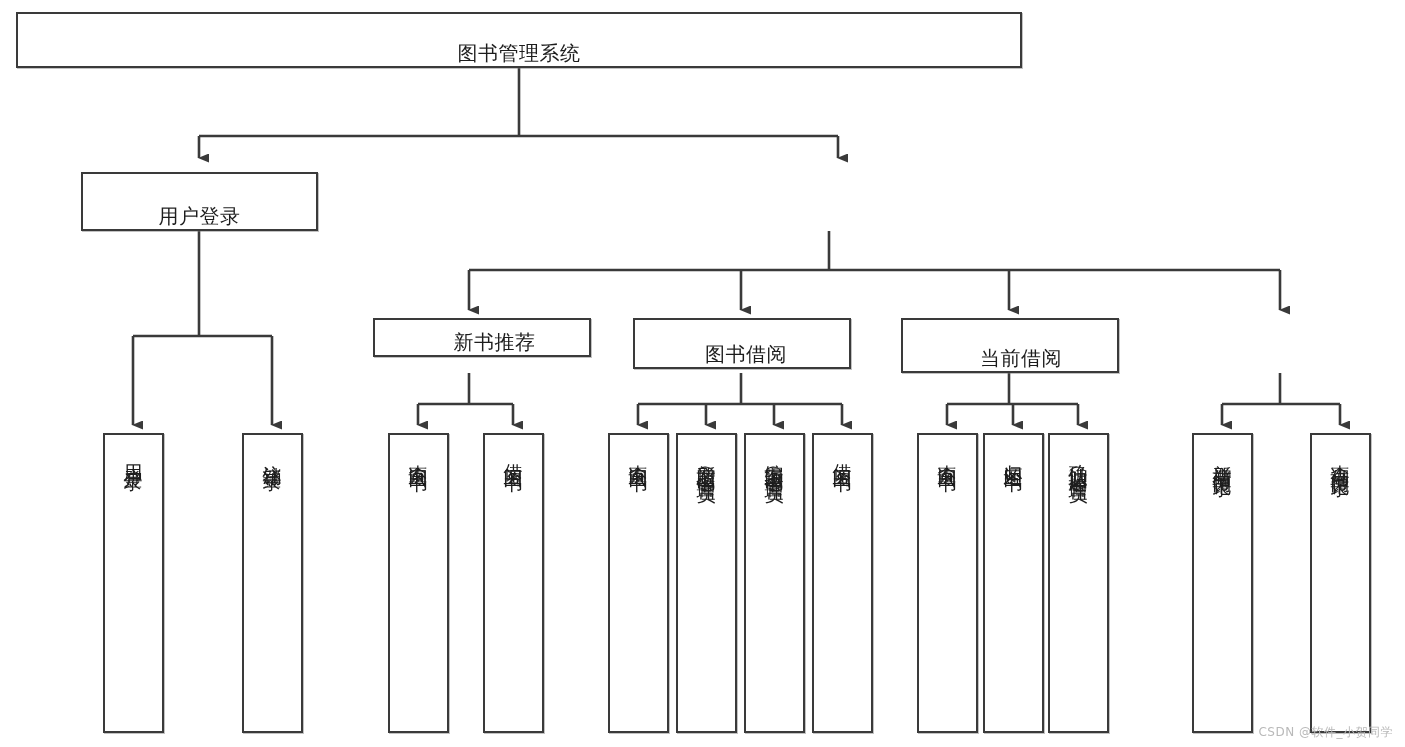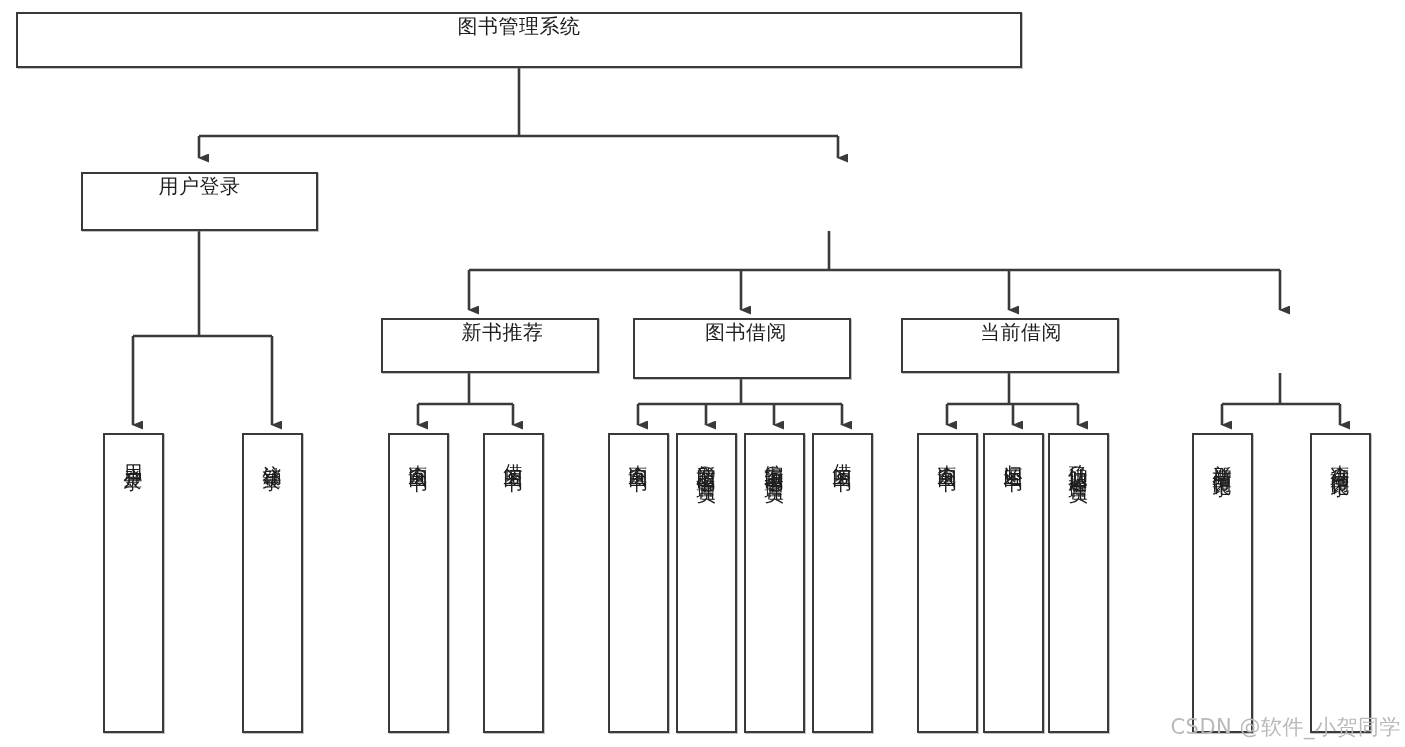"图书管理系统" .node-box { align-items: flex-start -> flex-end }
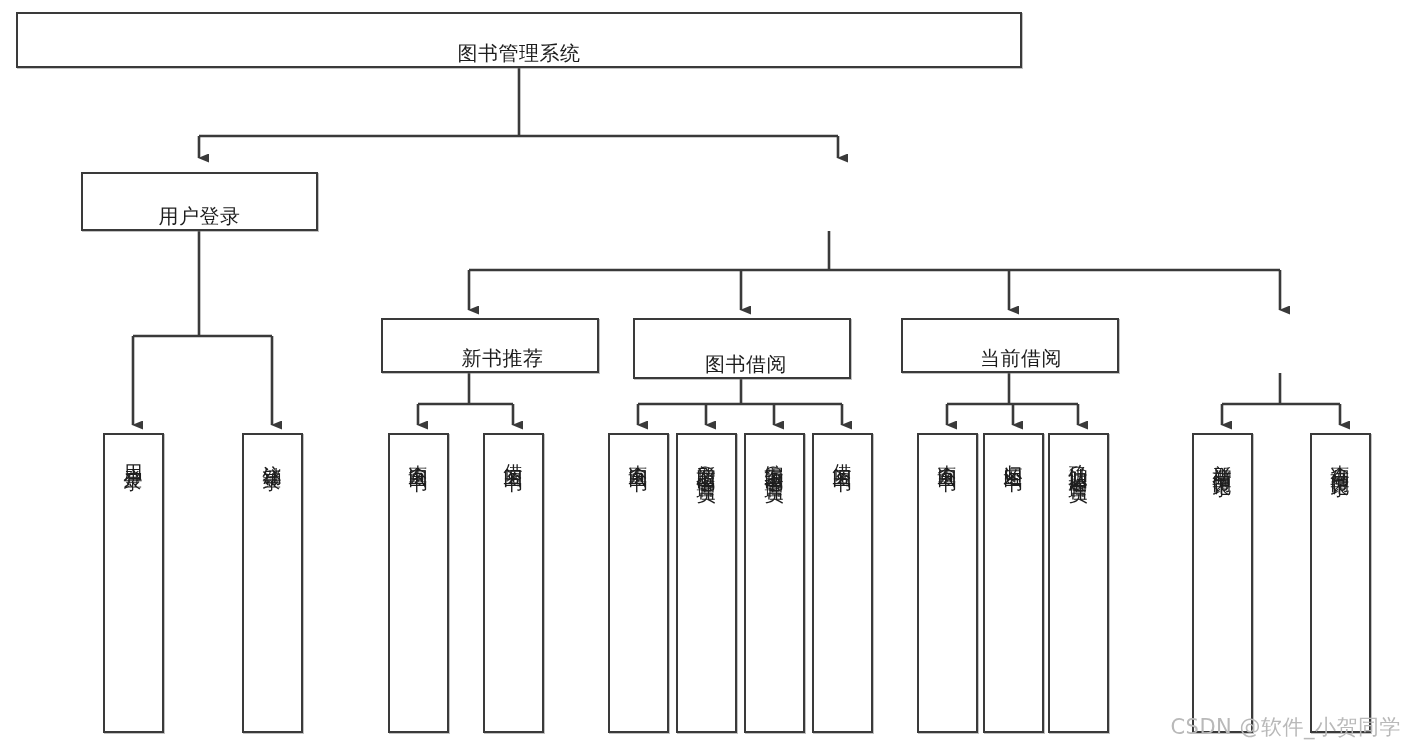"新书推荐" div.node-box { height: 55px -> 39px; left: 381px -> 373px }
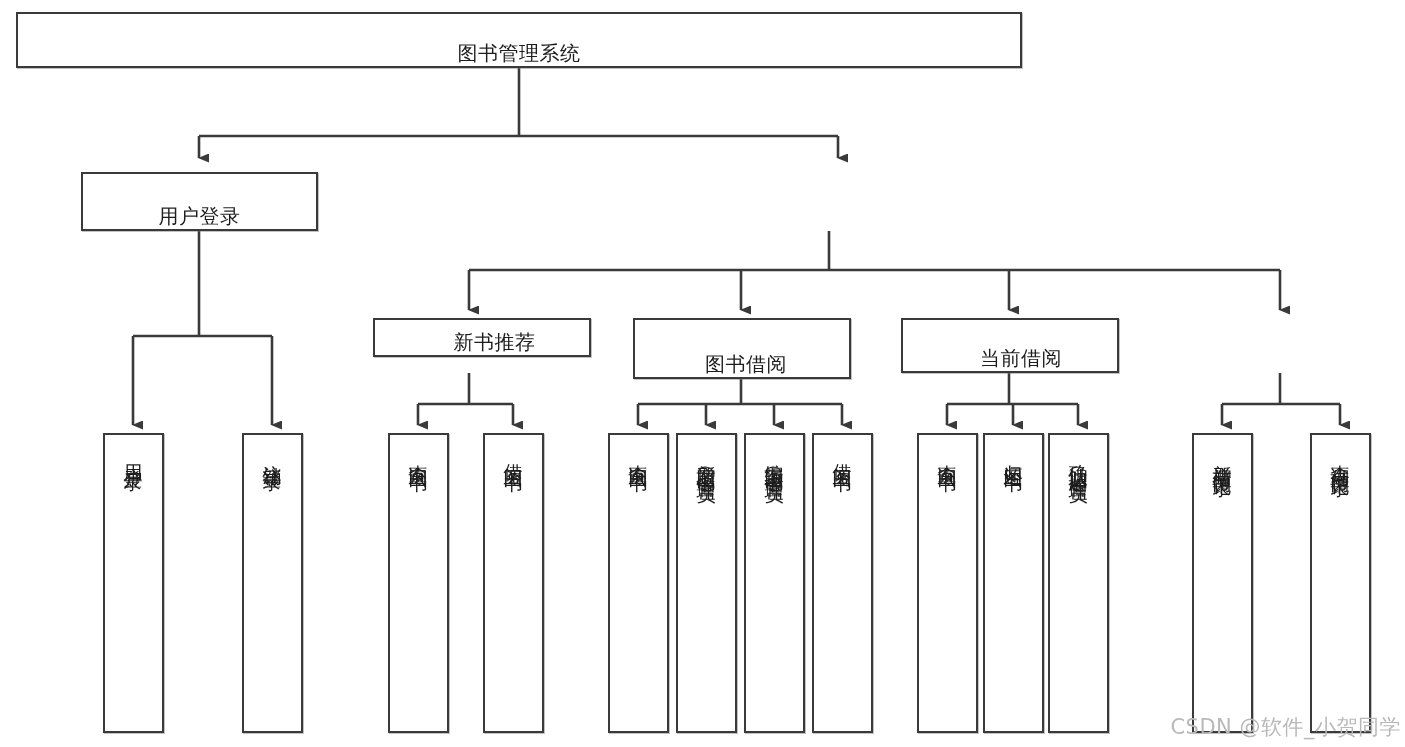"图书借阅" div.node-box { height: 61px -> 51px }
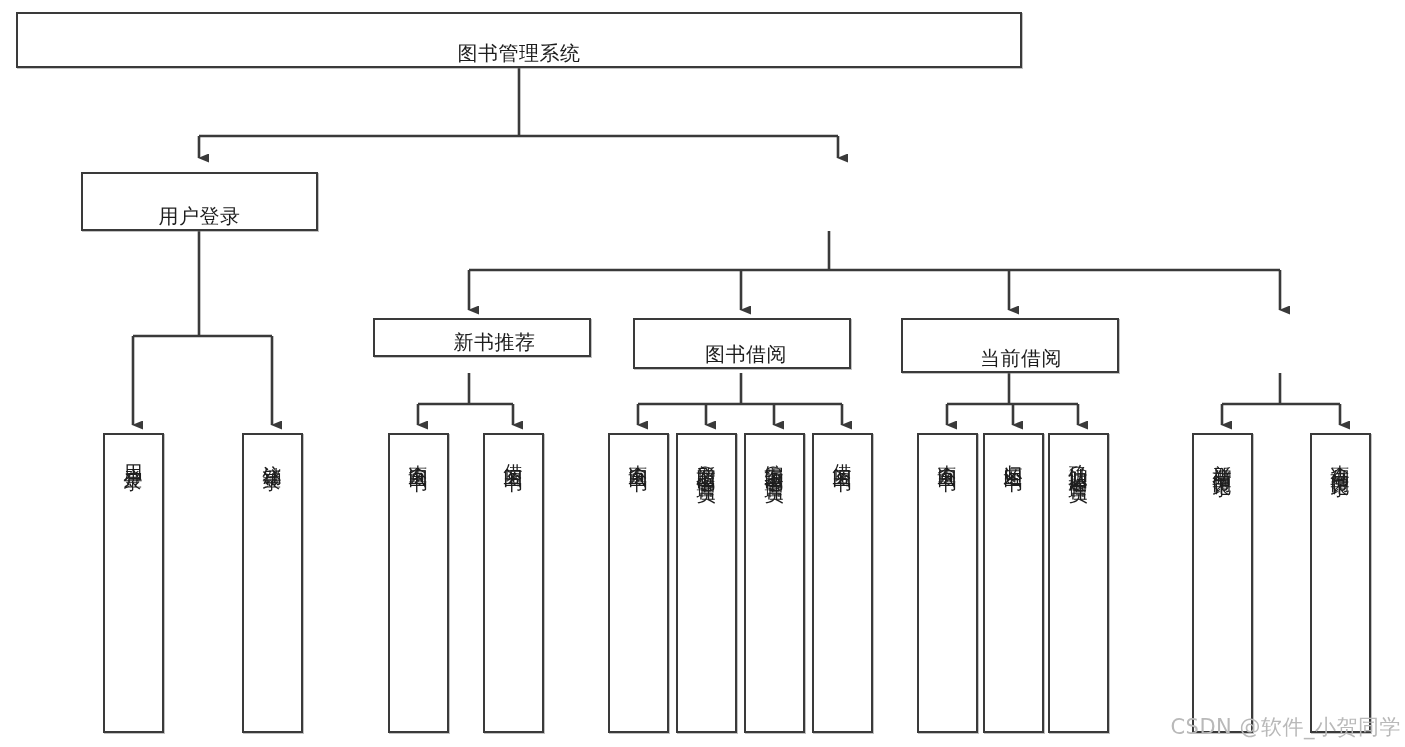"CSDN @软件_小贺同学" #watermark { font-size: 21px -> 12px; right: 4px -> 12px }
